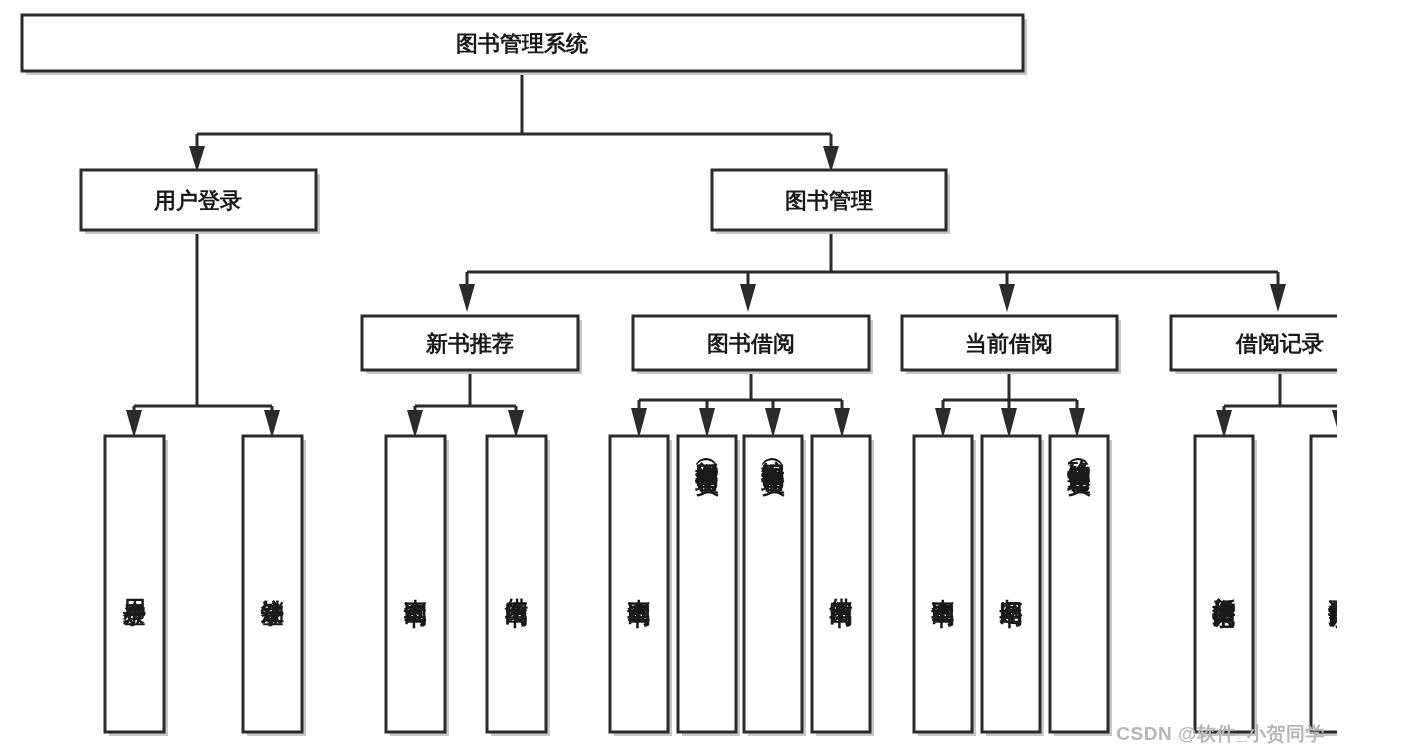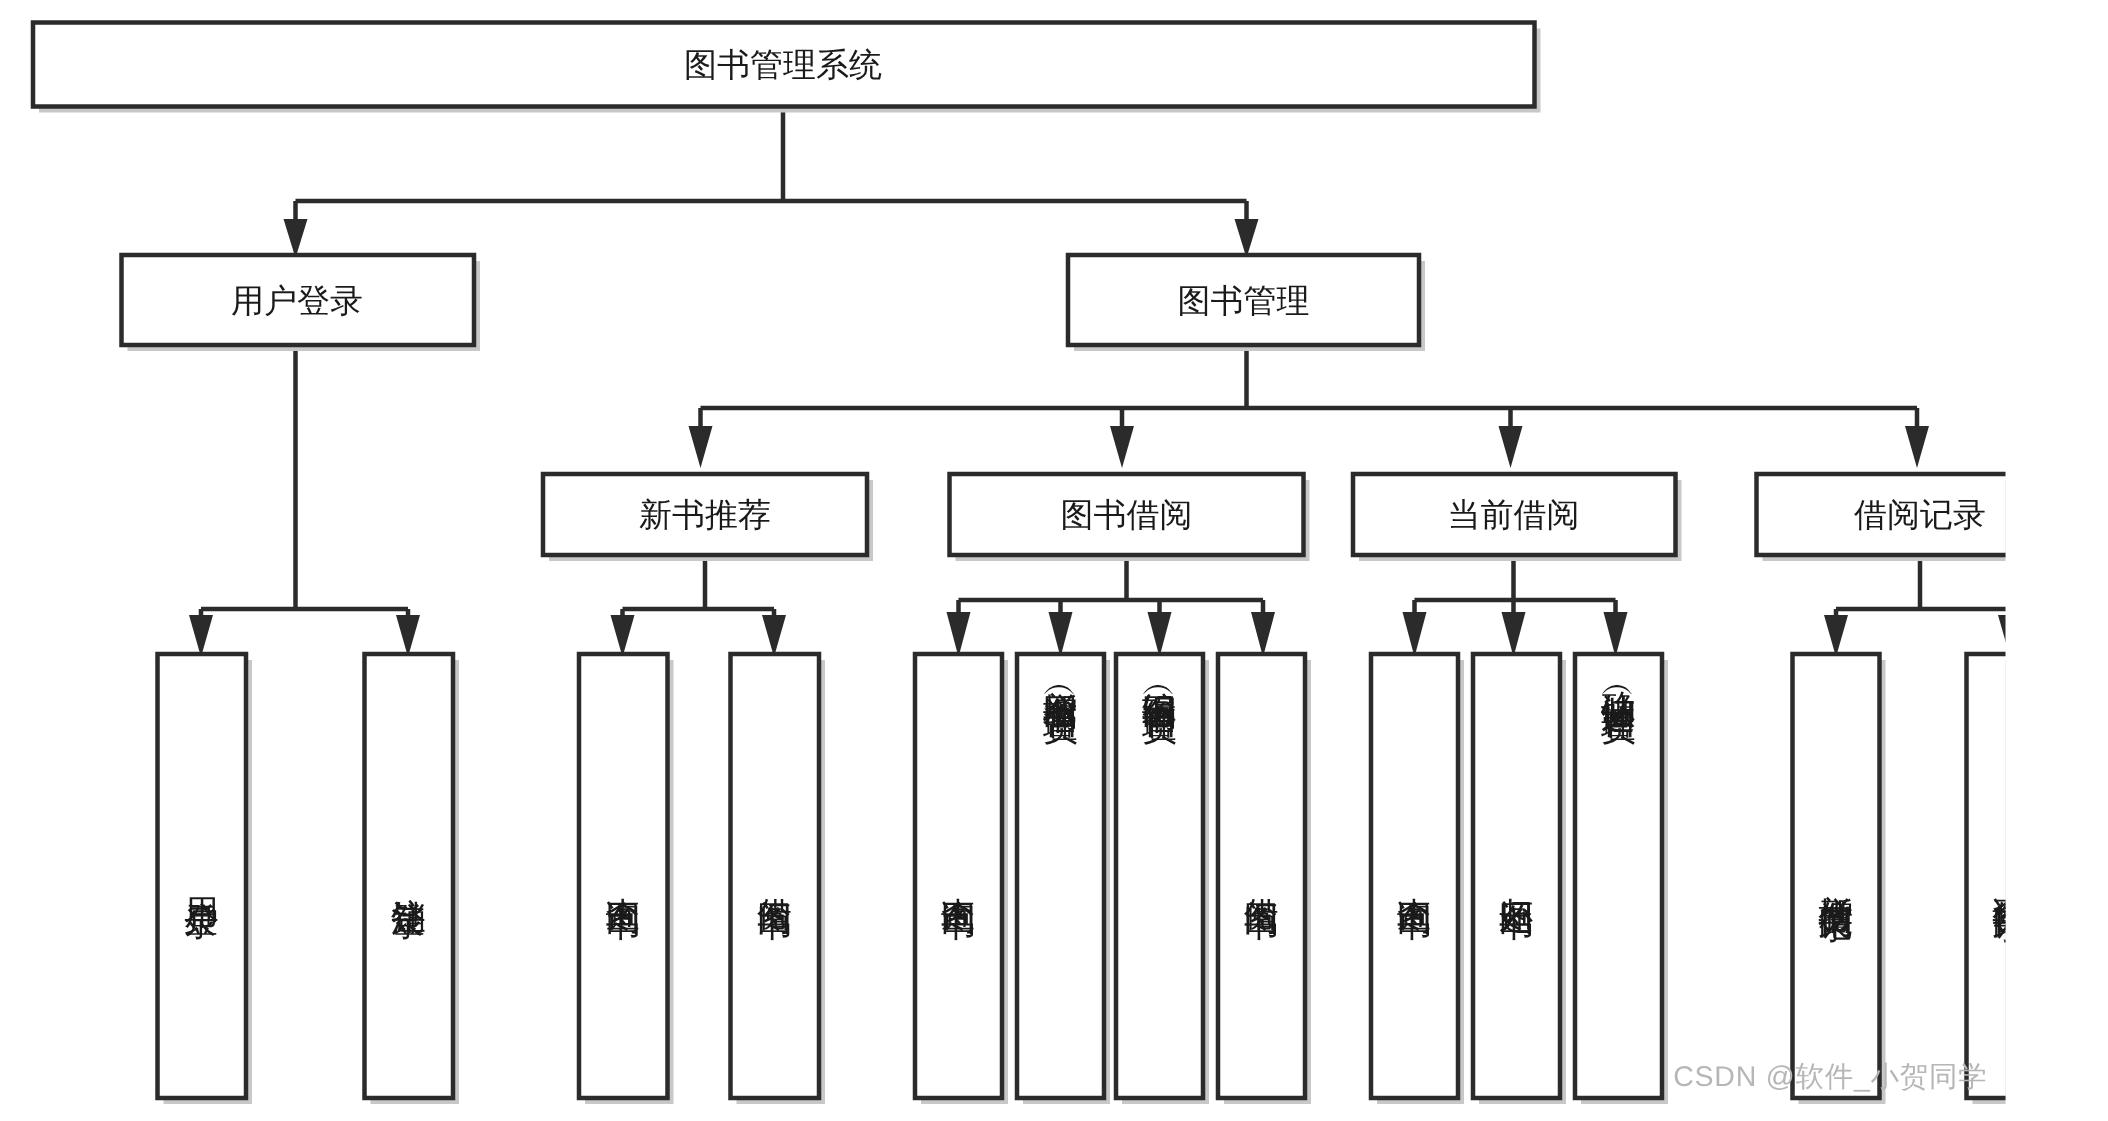"图书管理系统" #page { font-weight: none -> bold }
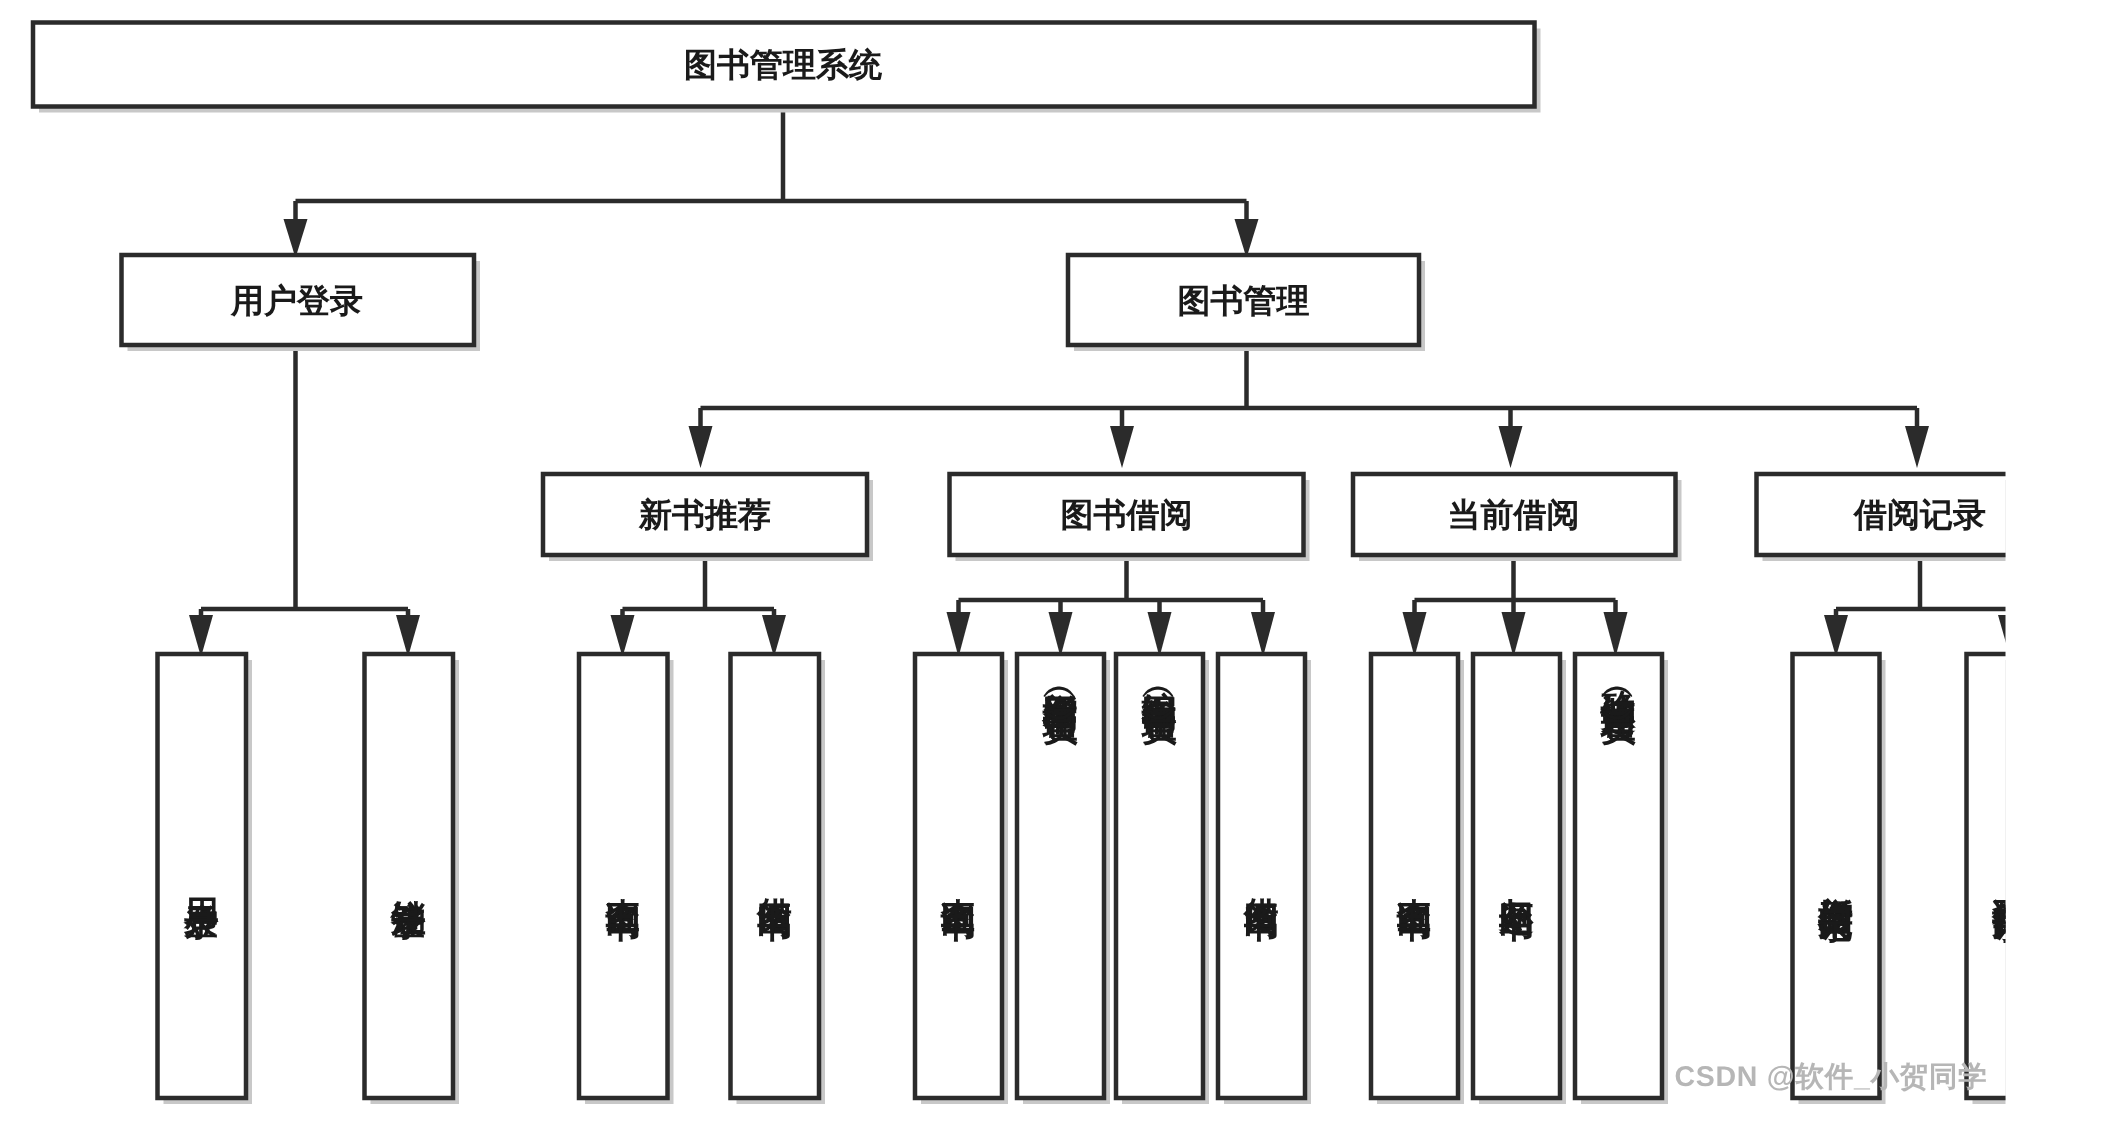"CSDN @软件_小贺同学" .watermark { bottom: 16px -> 0 }
